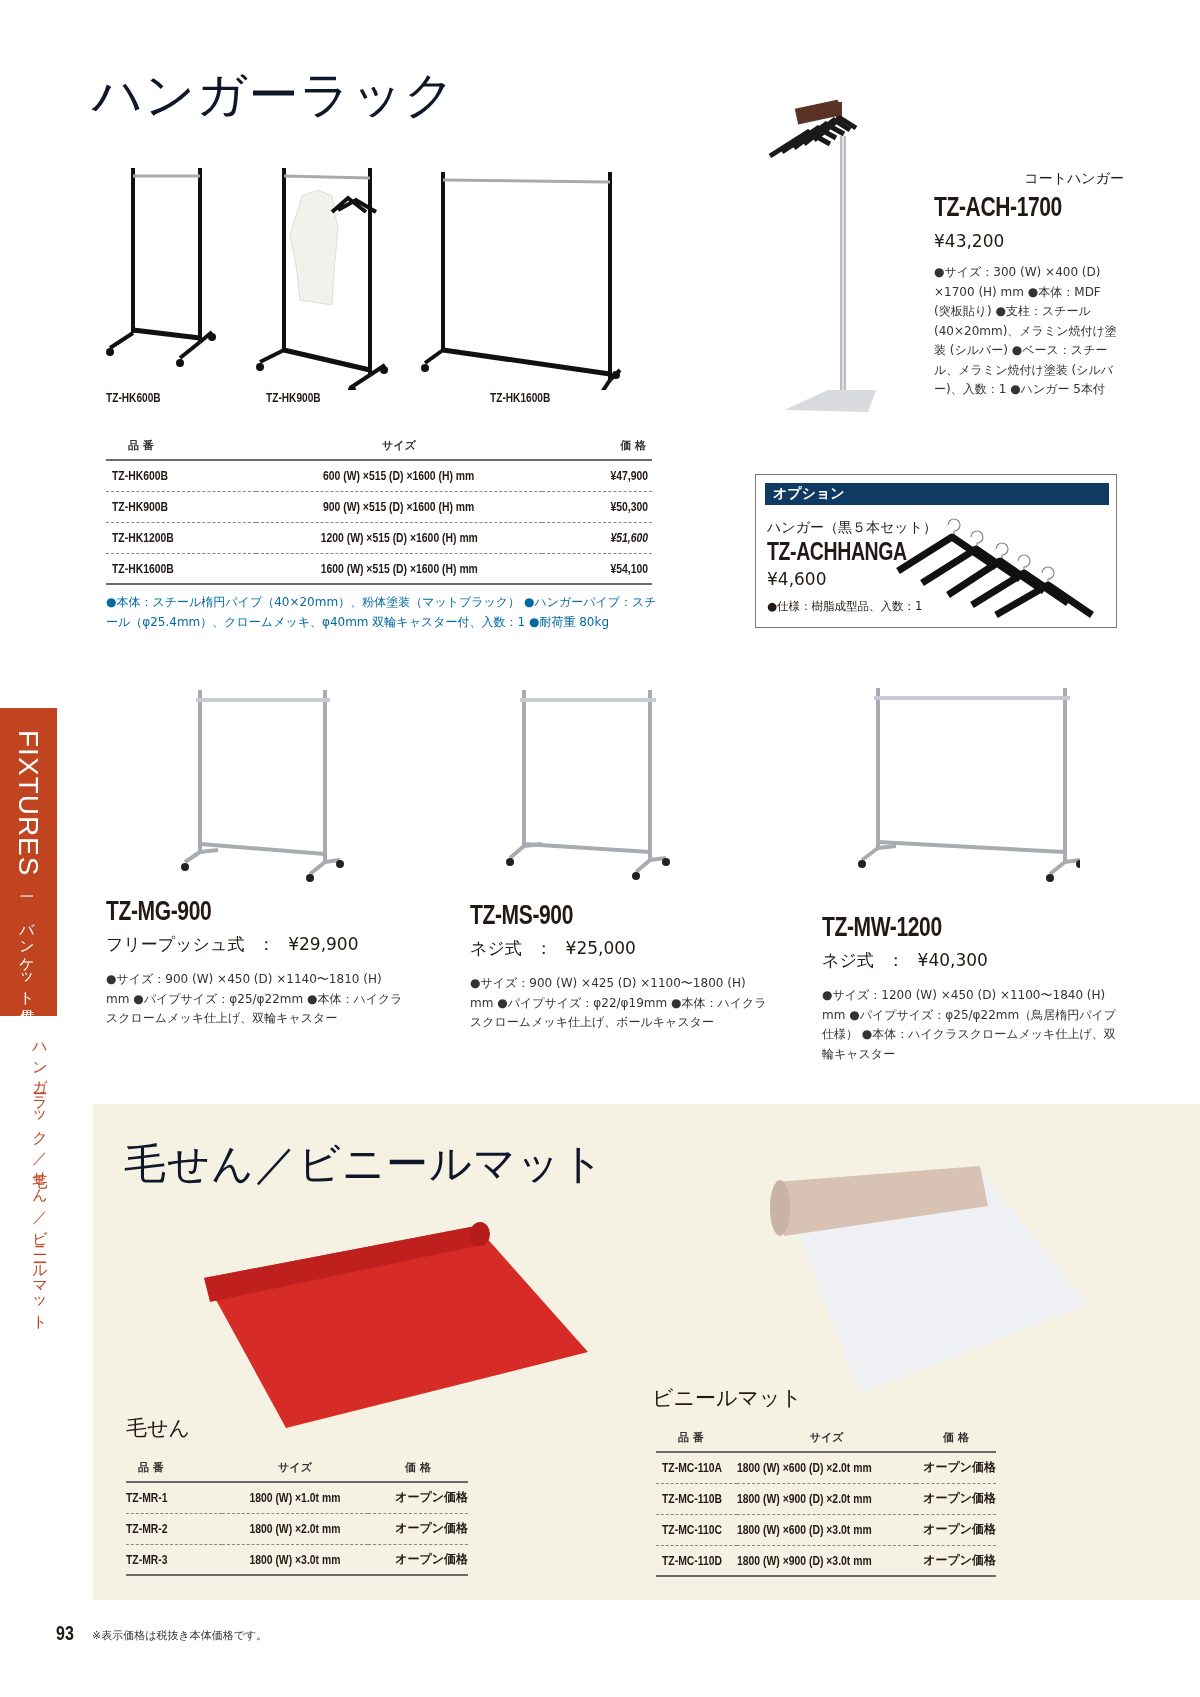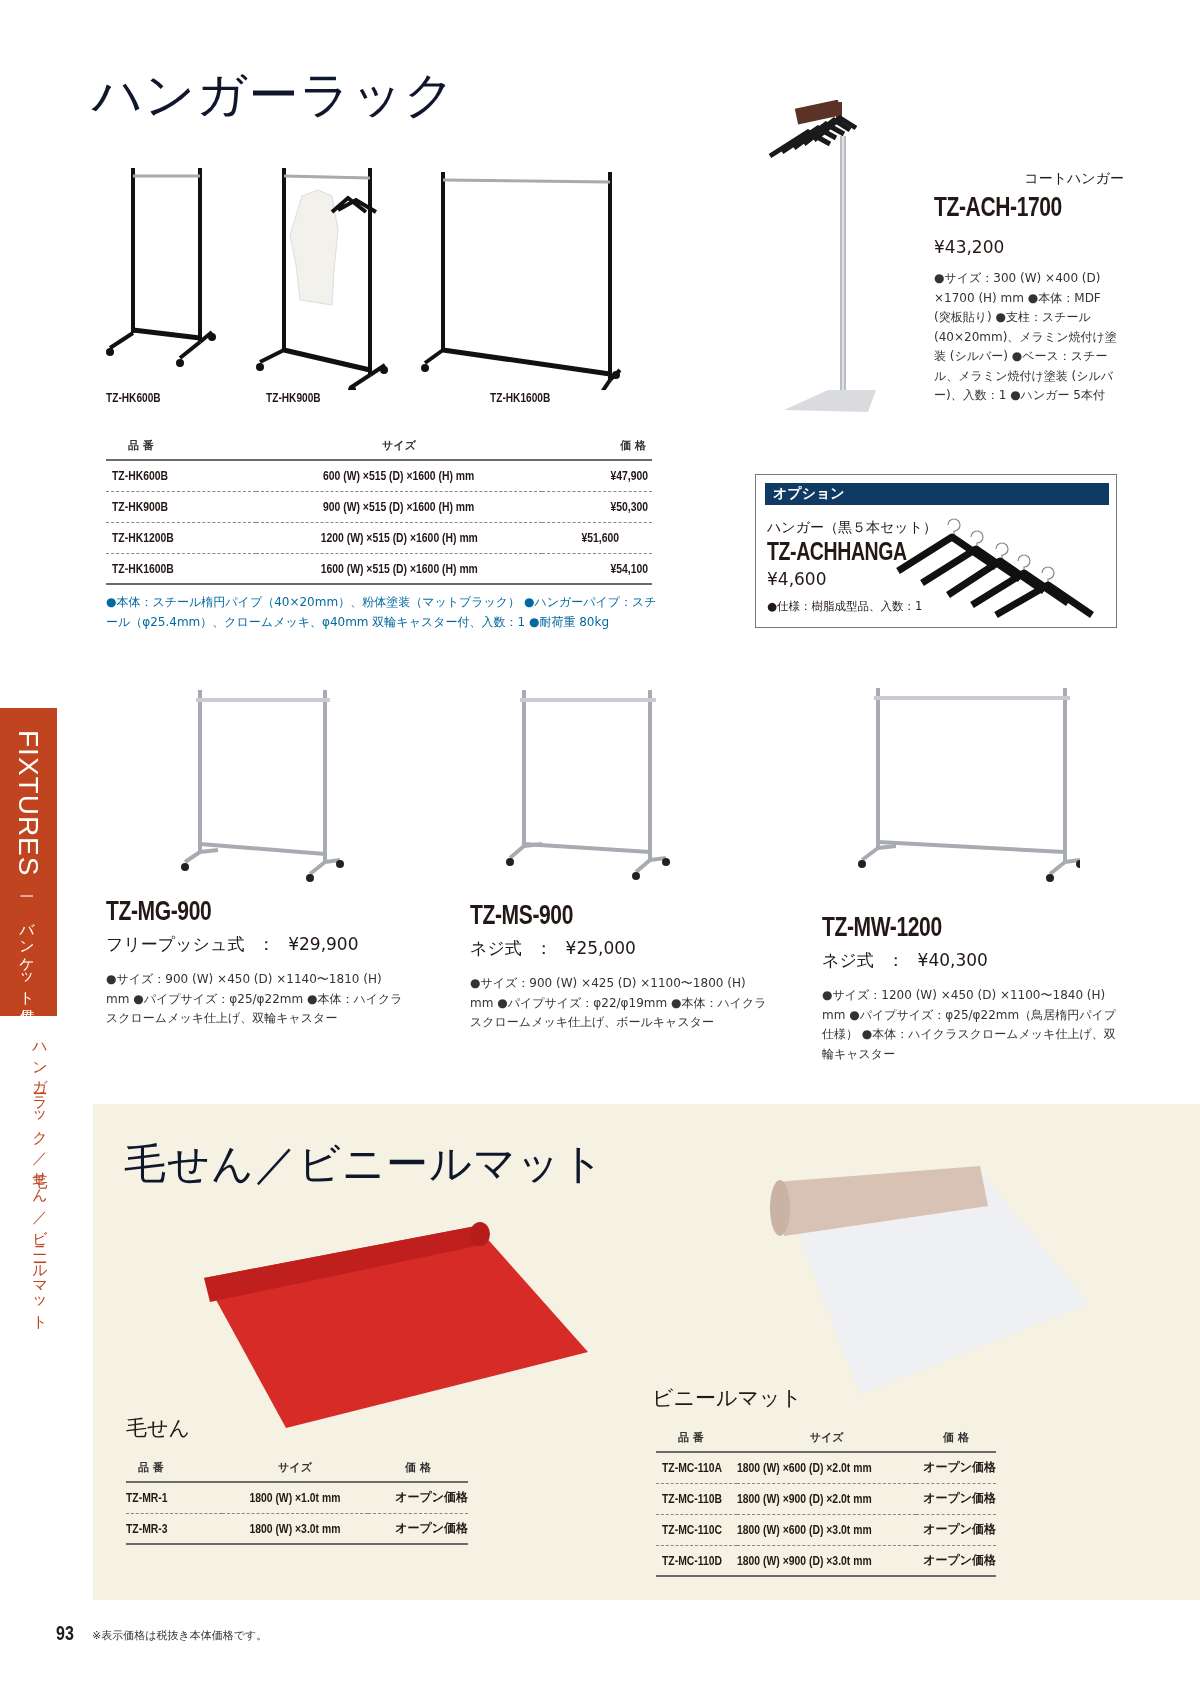"¥43,200" div.prod-price { margin-top: 14px -> 8px }
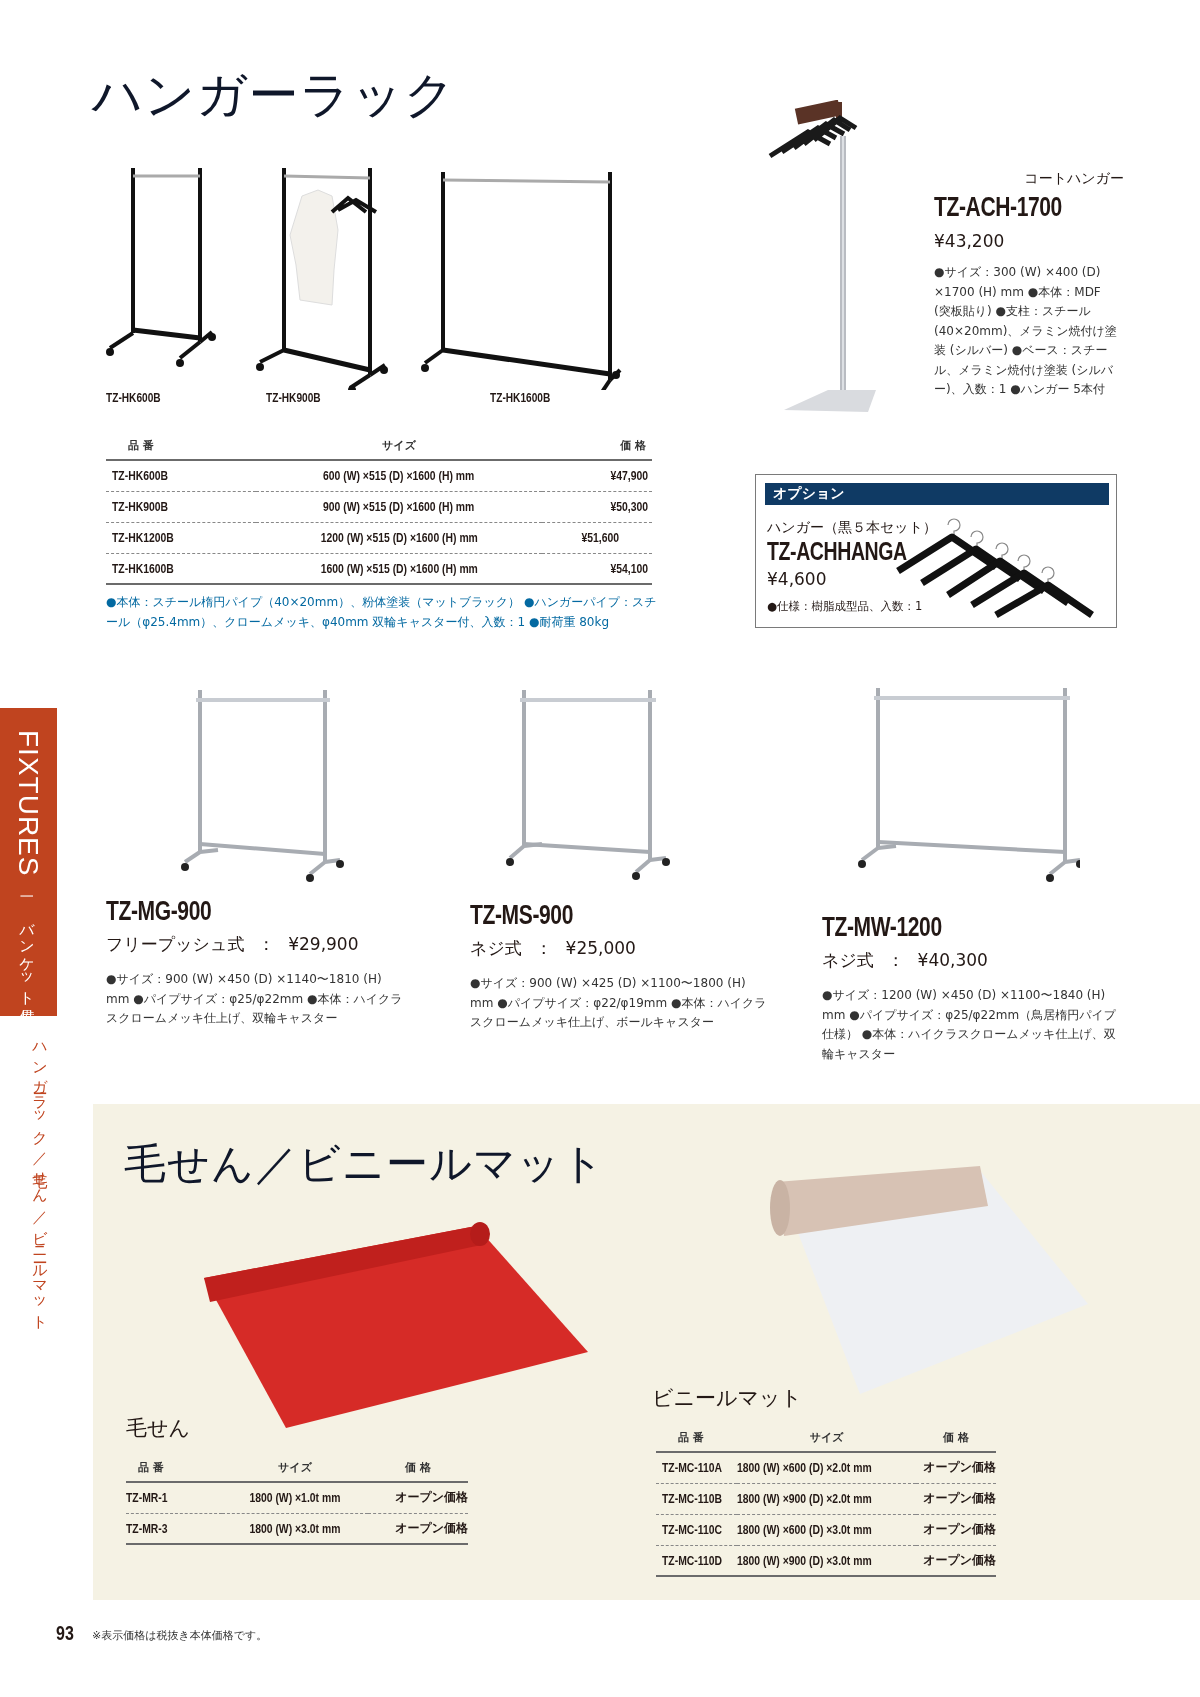"¥51,600" td { font-style: none -> italic; text-align: center -> right }
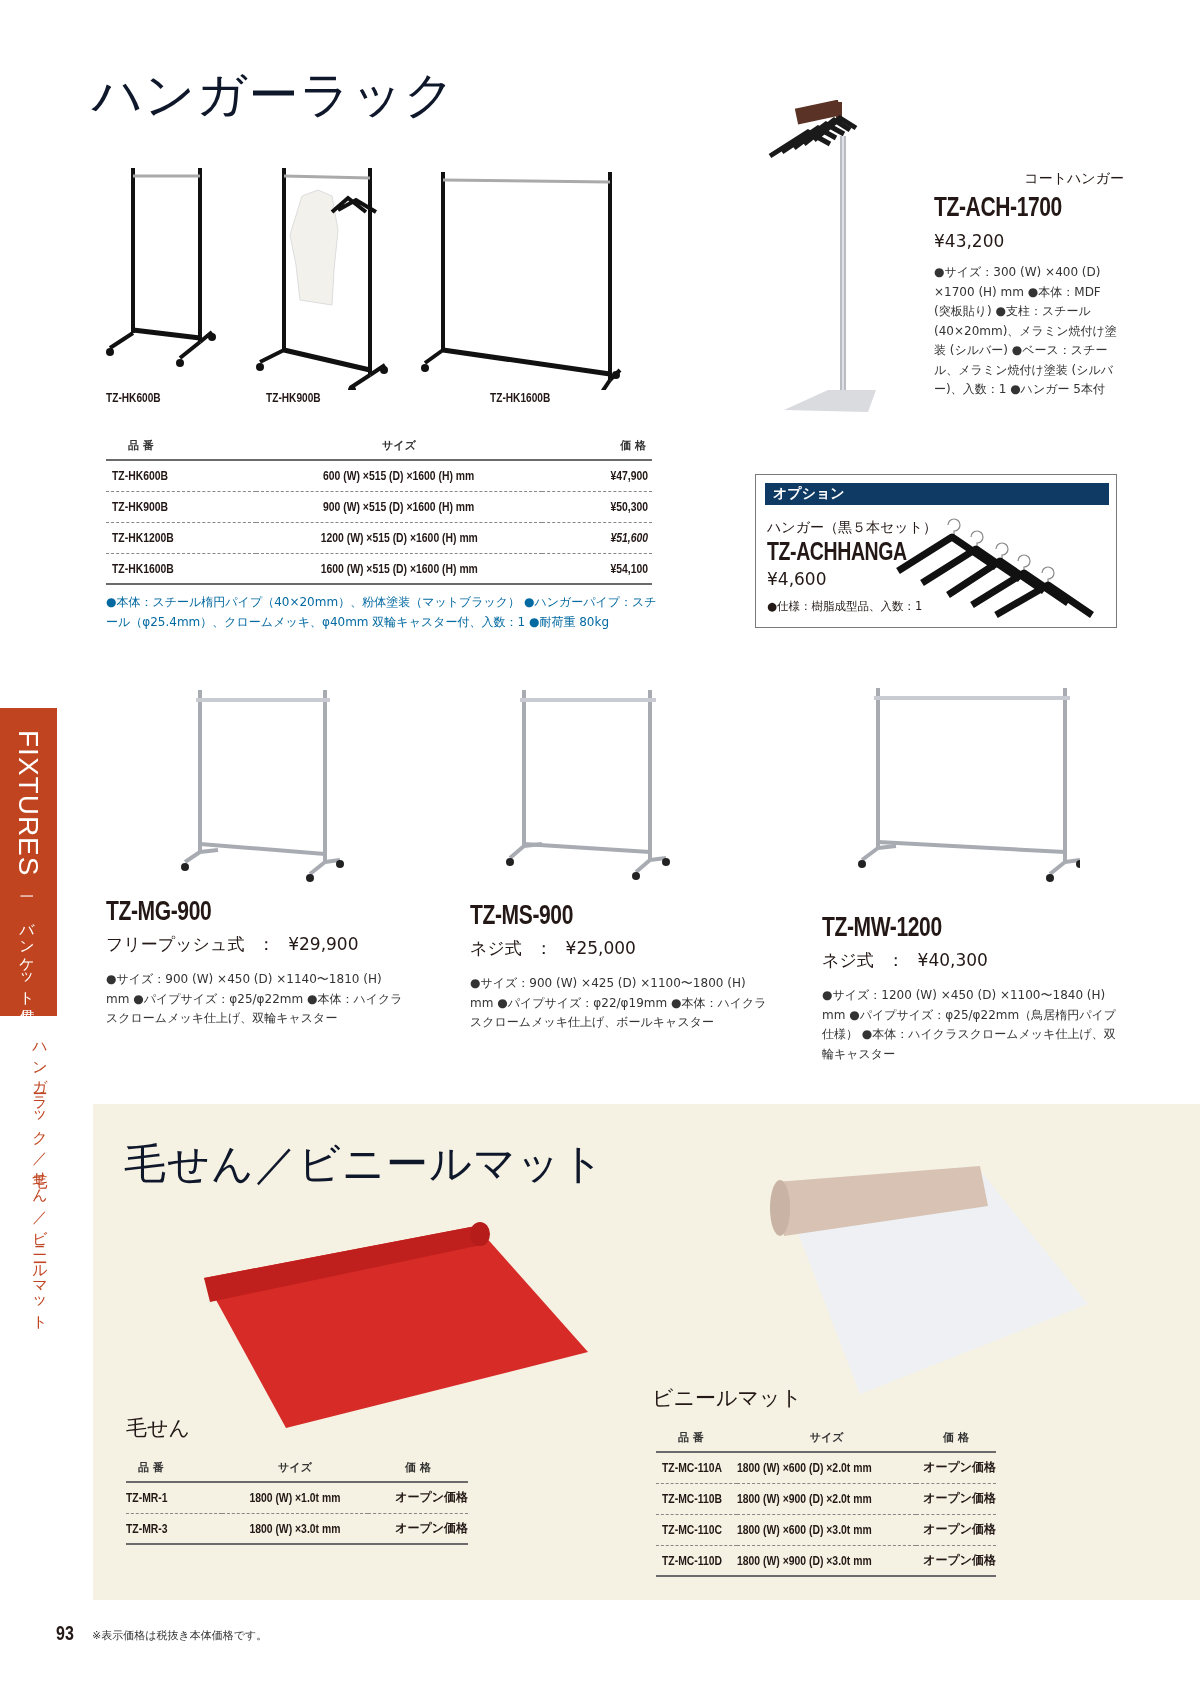"TZ-MR-2" tr { html: none -> <tr> <td><span>TZ-MR-2</span></td> <td><span>1800 (W) ×2.0t mm</span></td> <td><span>オープン価格</span></td> </tr> }
